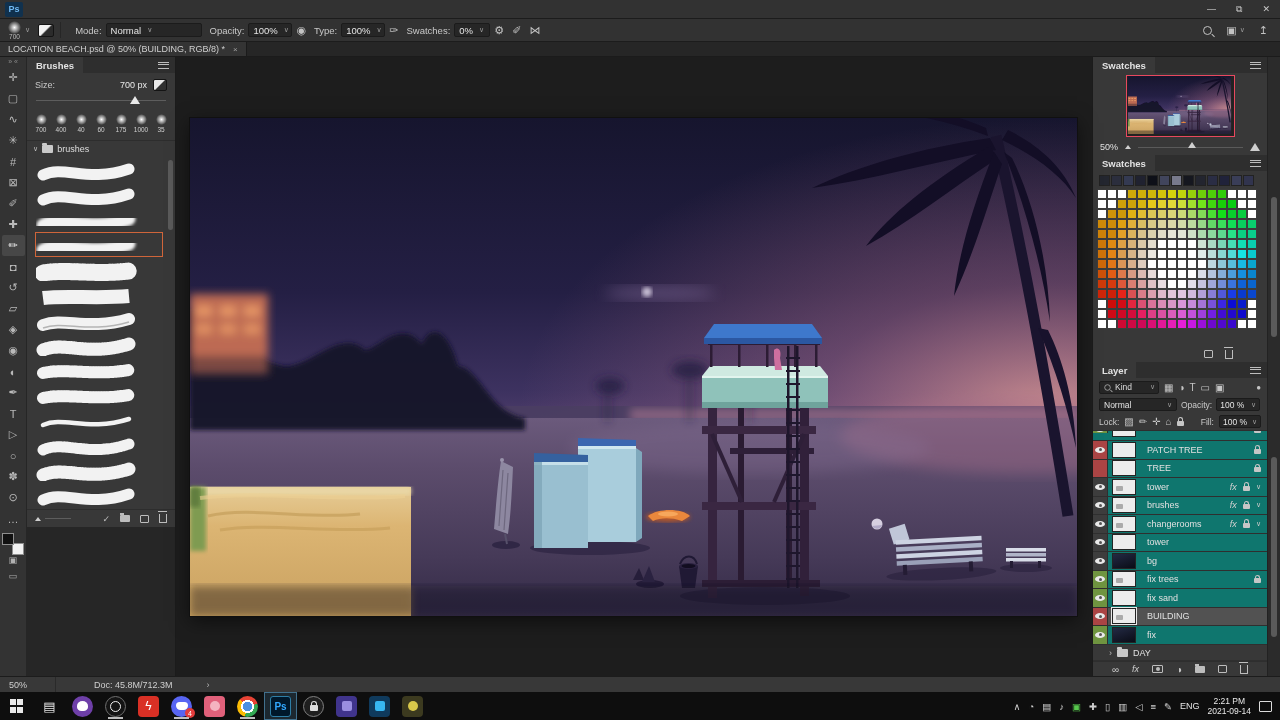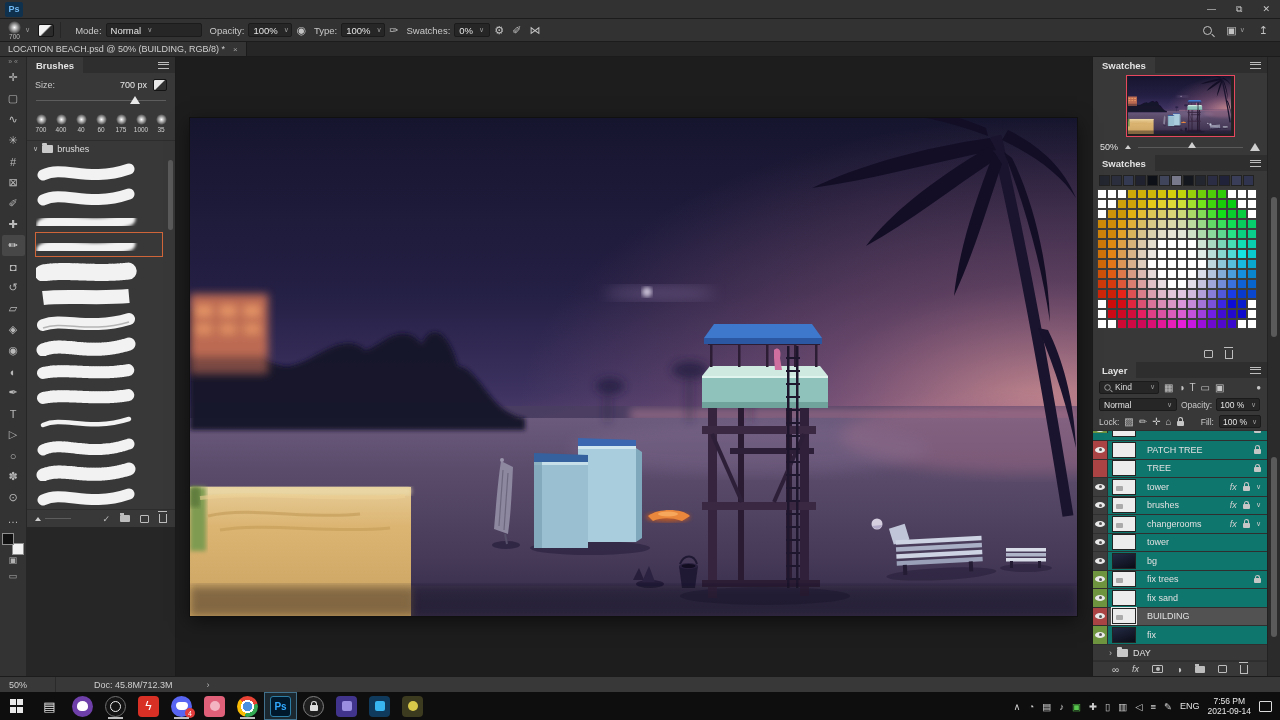"7:56 PM" div { text: 7:56 -> 2:21 }
